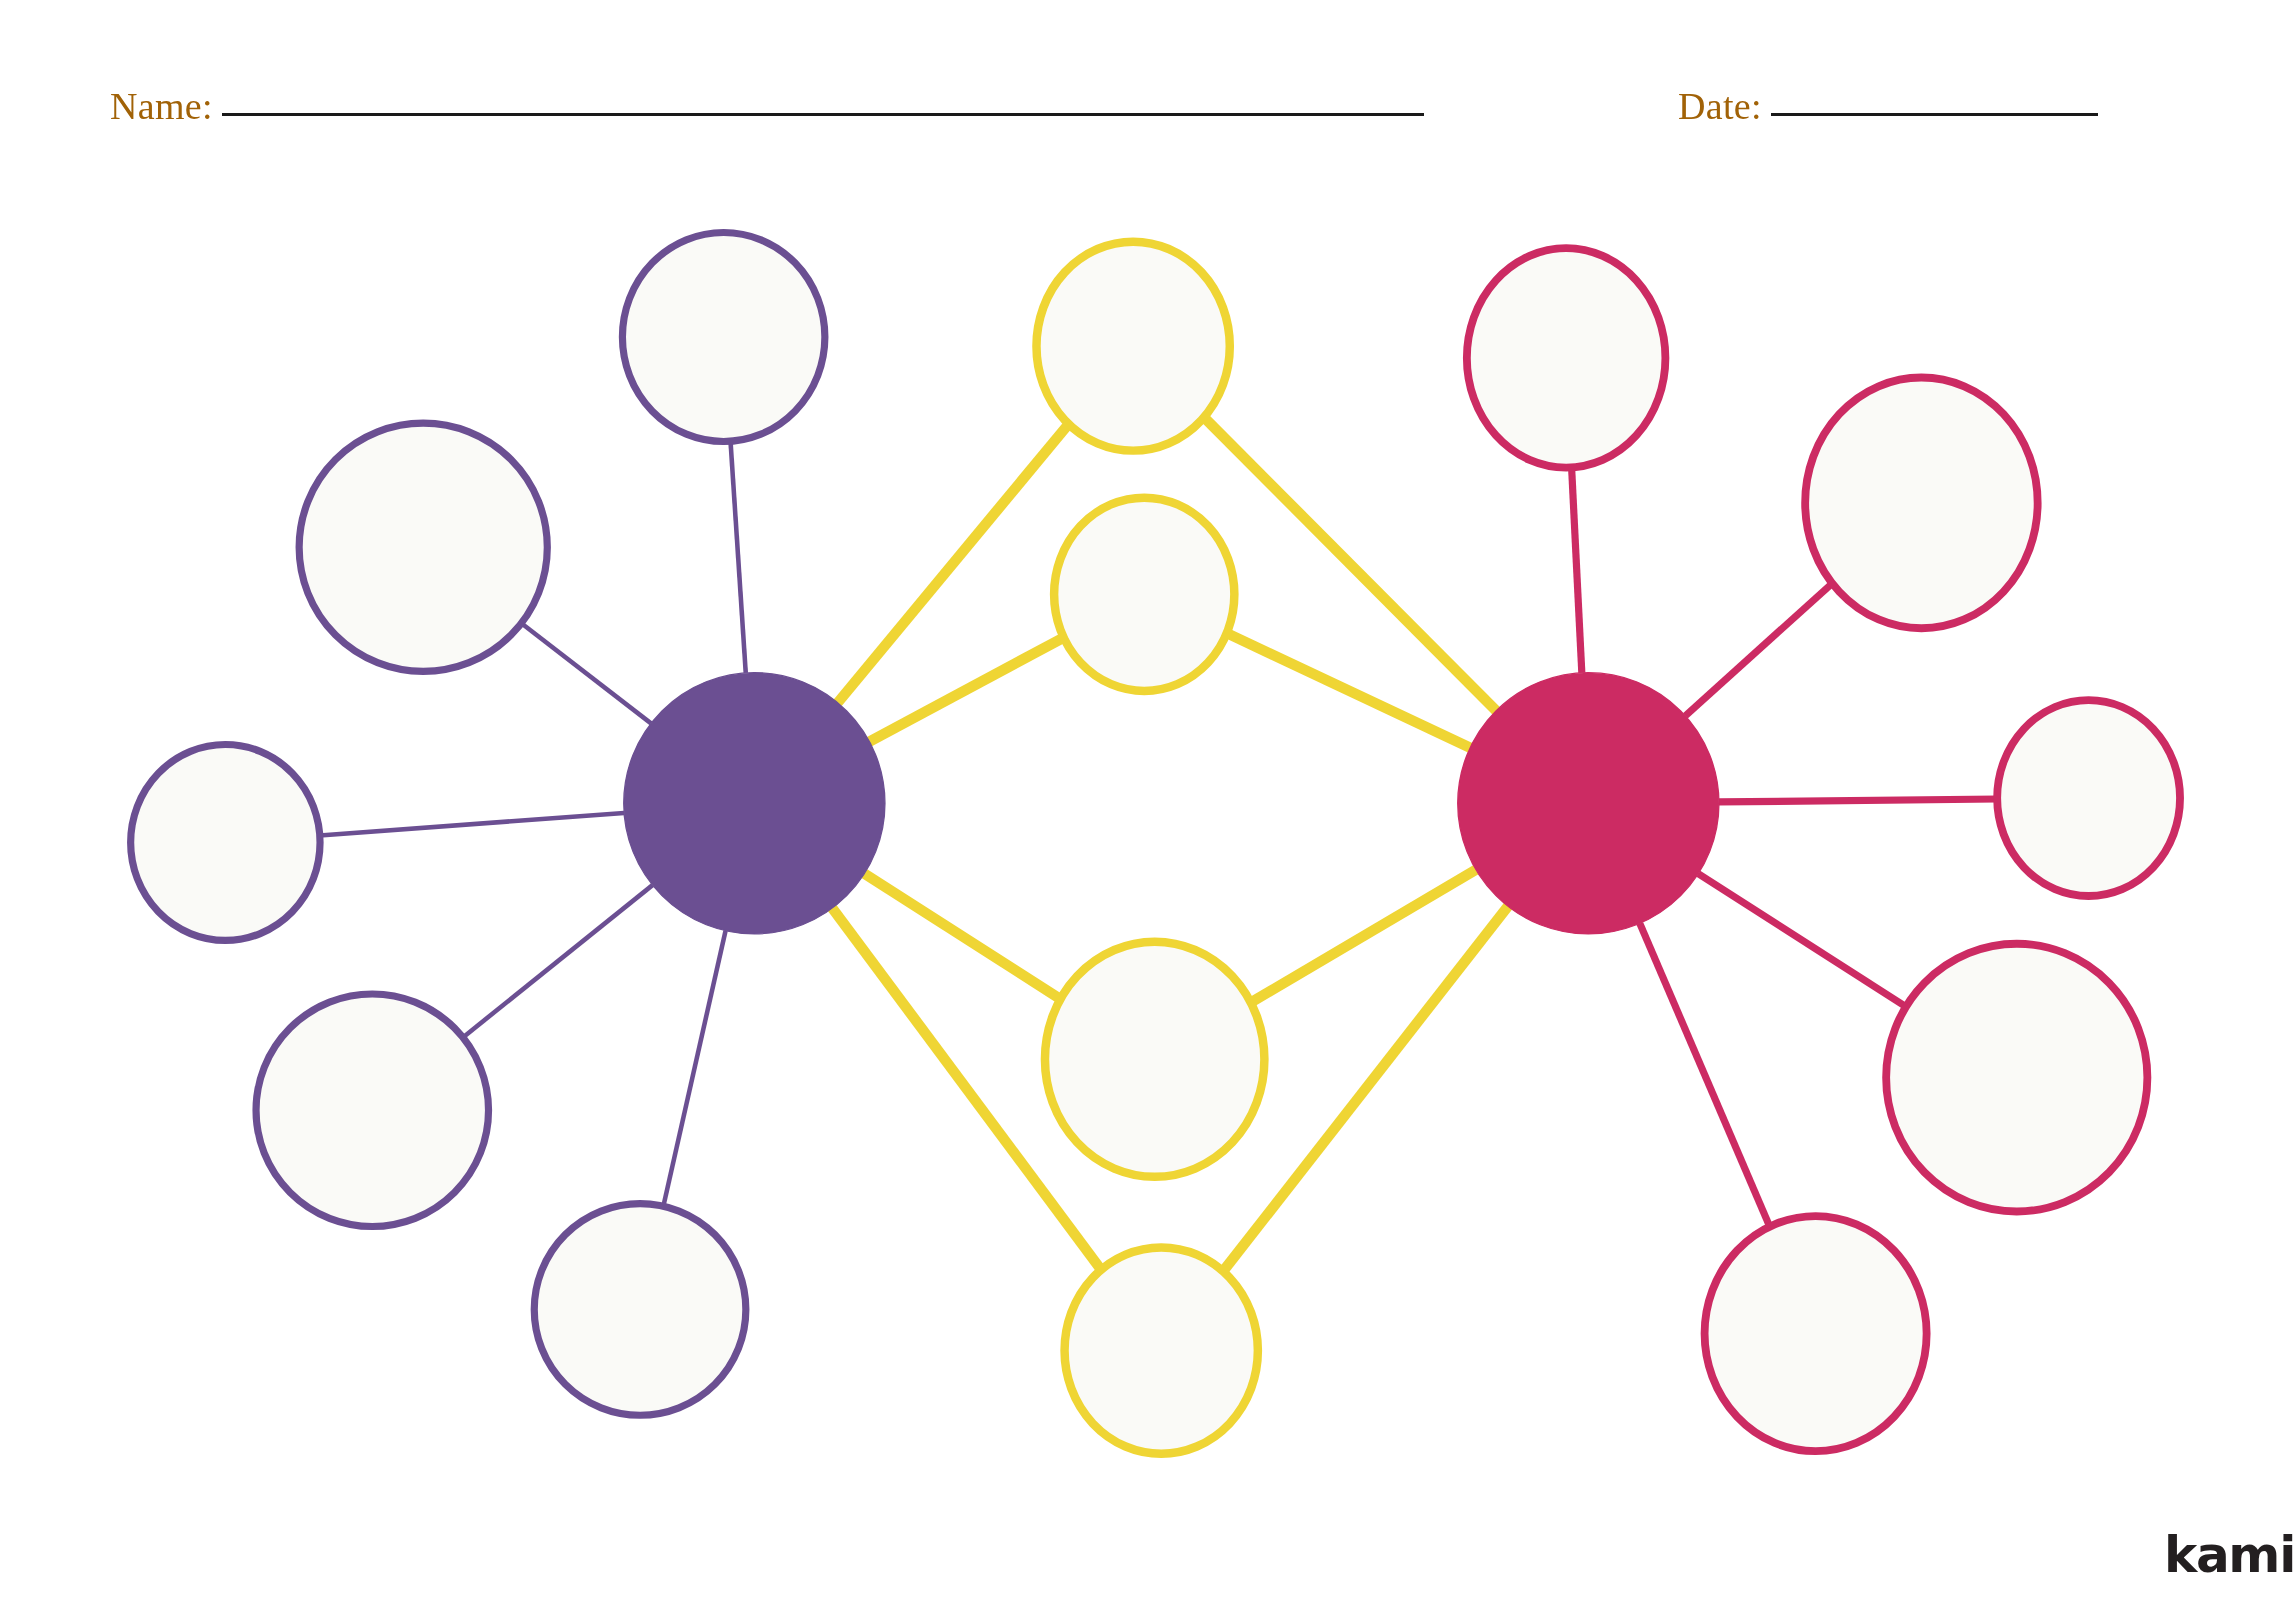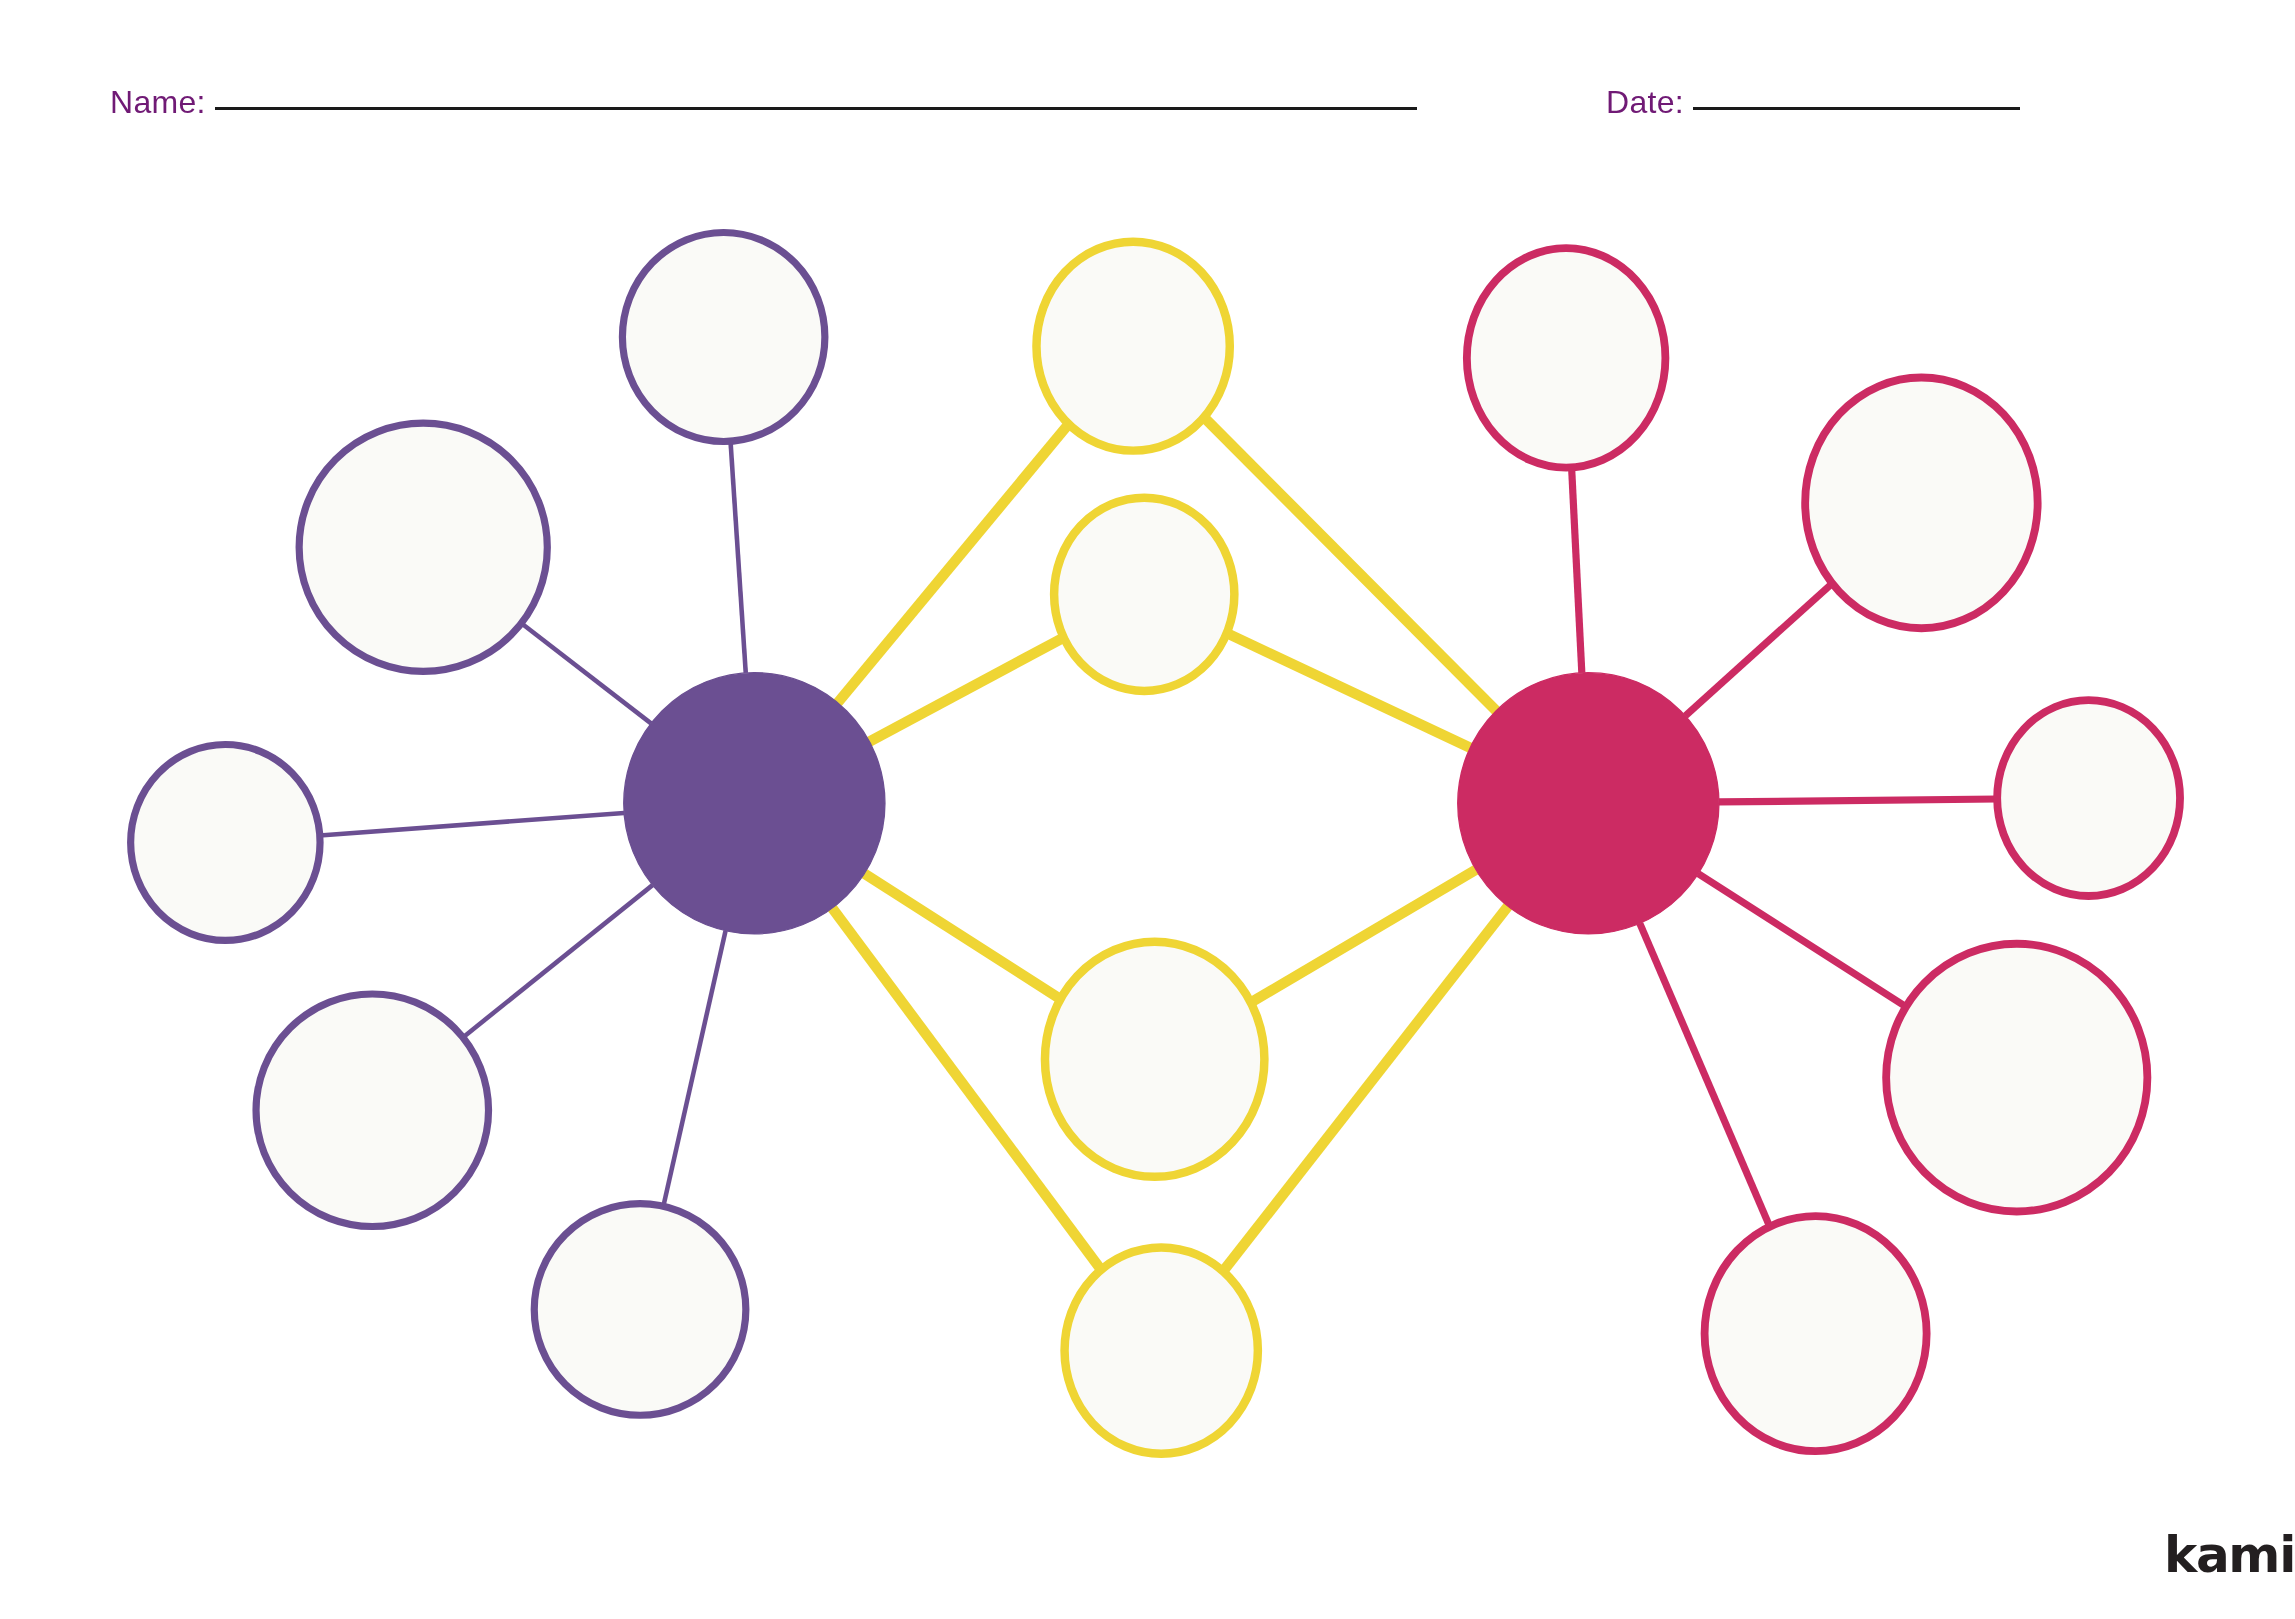"Name:" .field-label { color: #701a75 -> #a16207; font-family: Liberation Sans, sans-serif -> Liberation Serif, serif; font-size: 32px -> 38px }
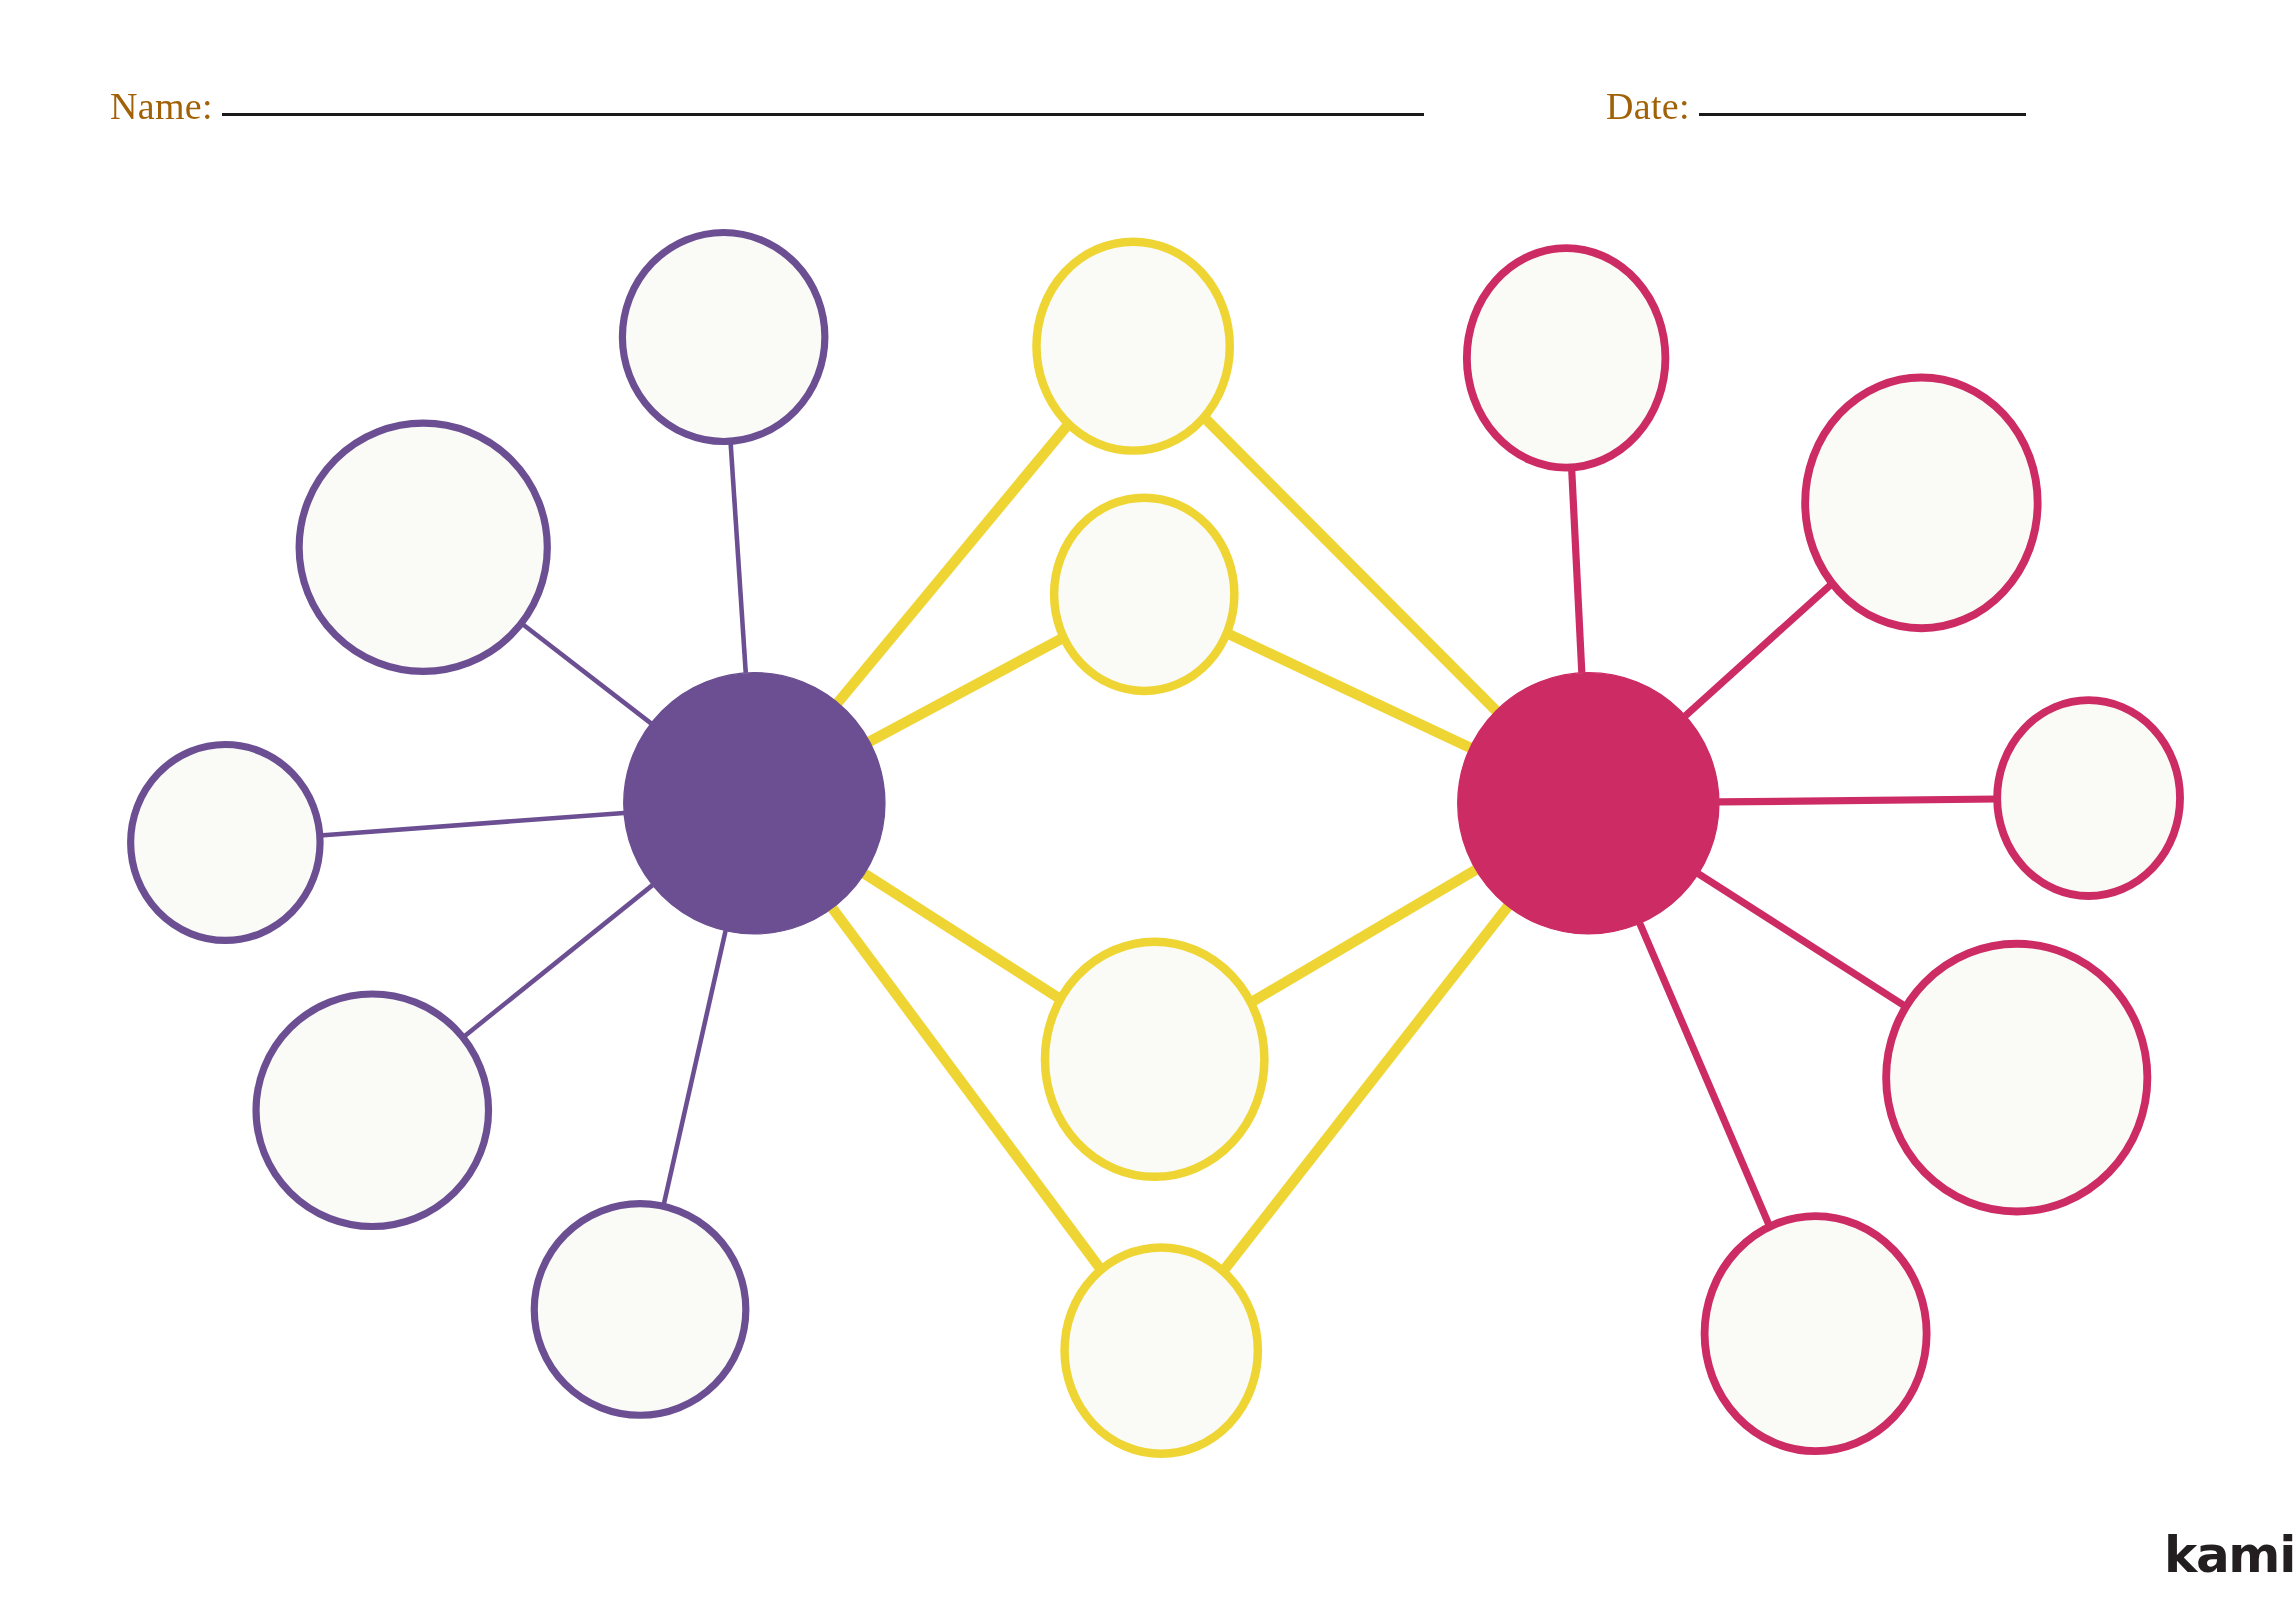"Date:" #date-field { left: 1606px -> 1678px }
